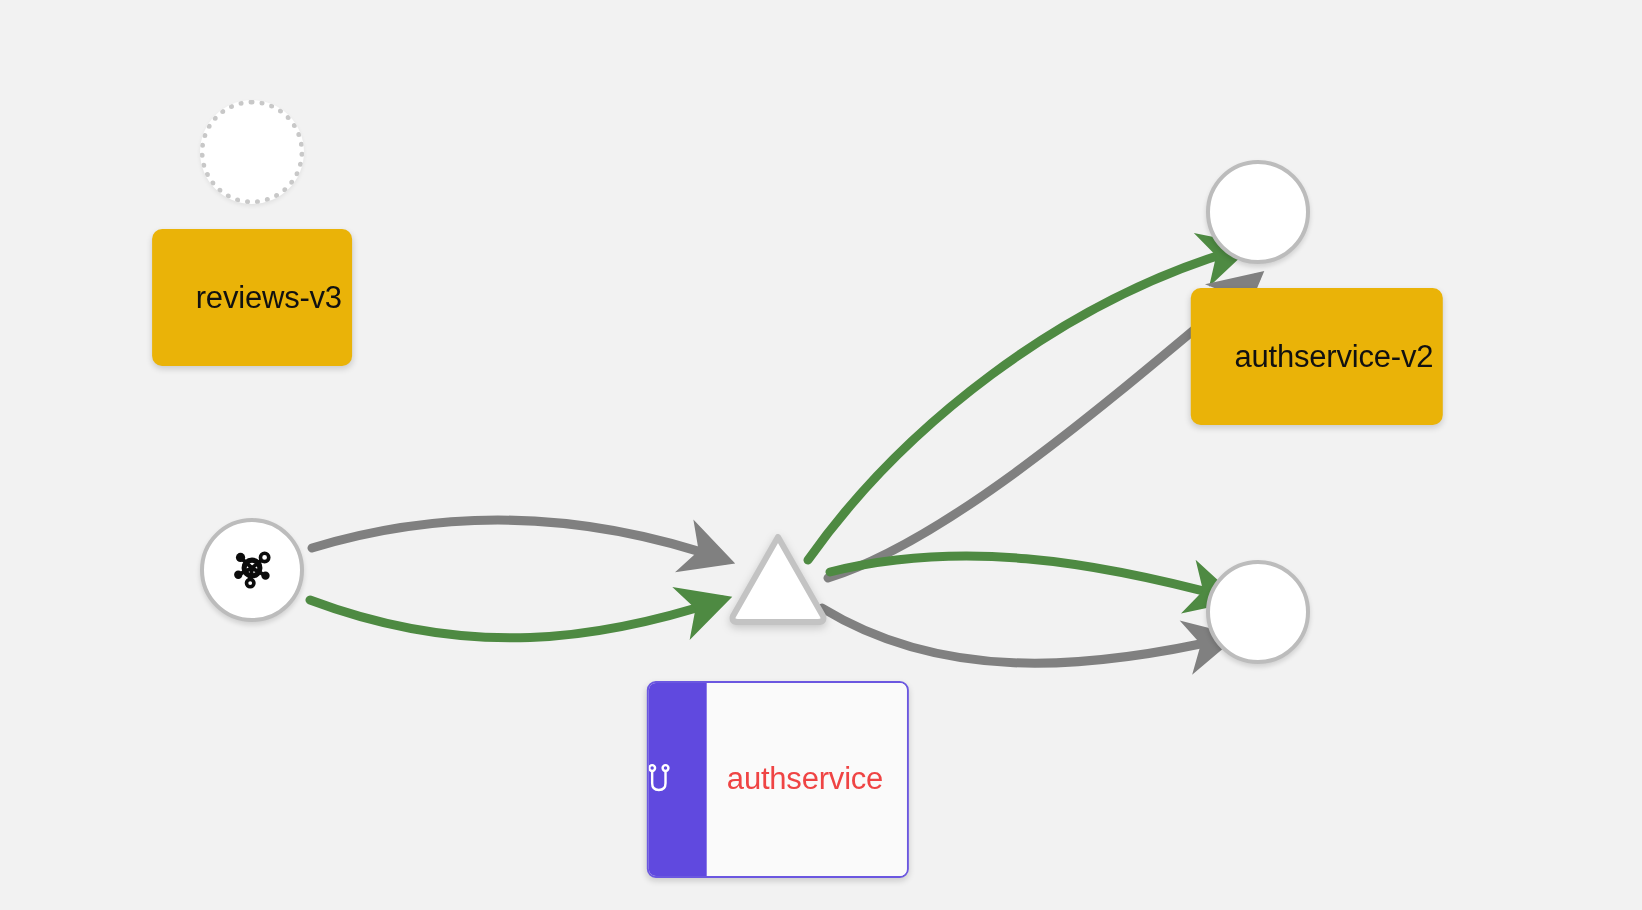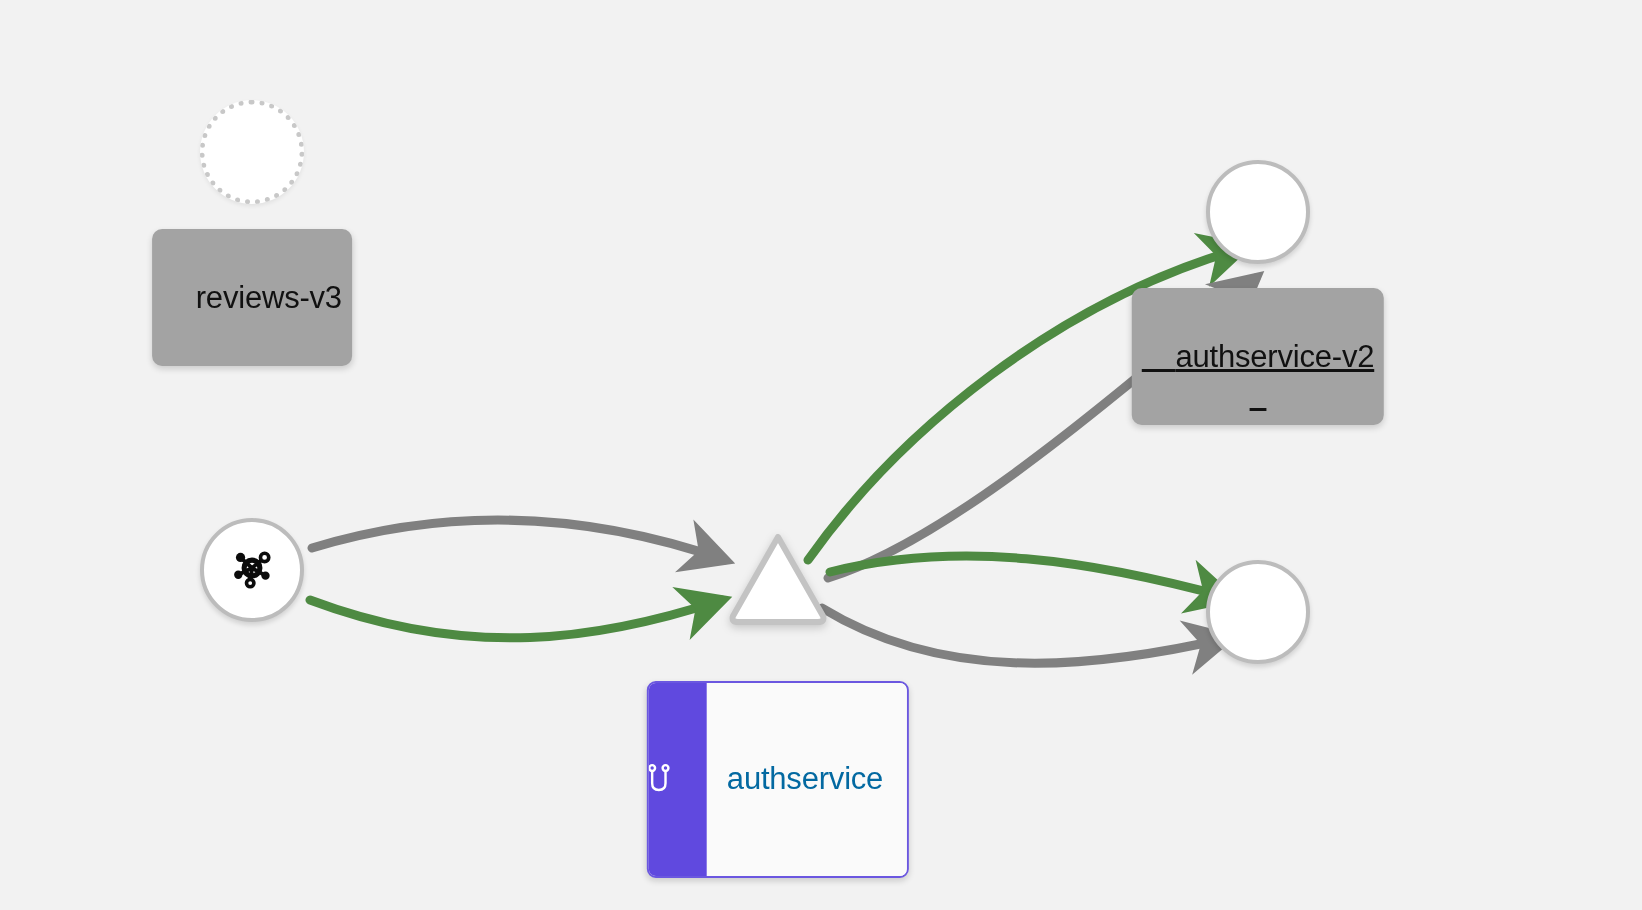"reviews-v3" .label-box { background: #a3a3a3 -> #eab308 }
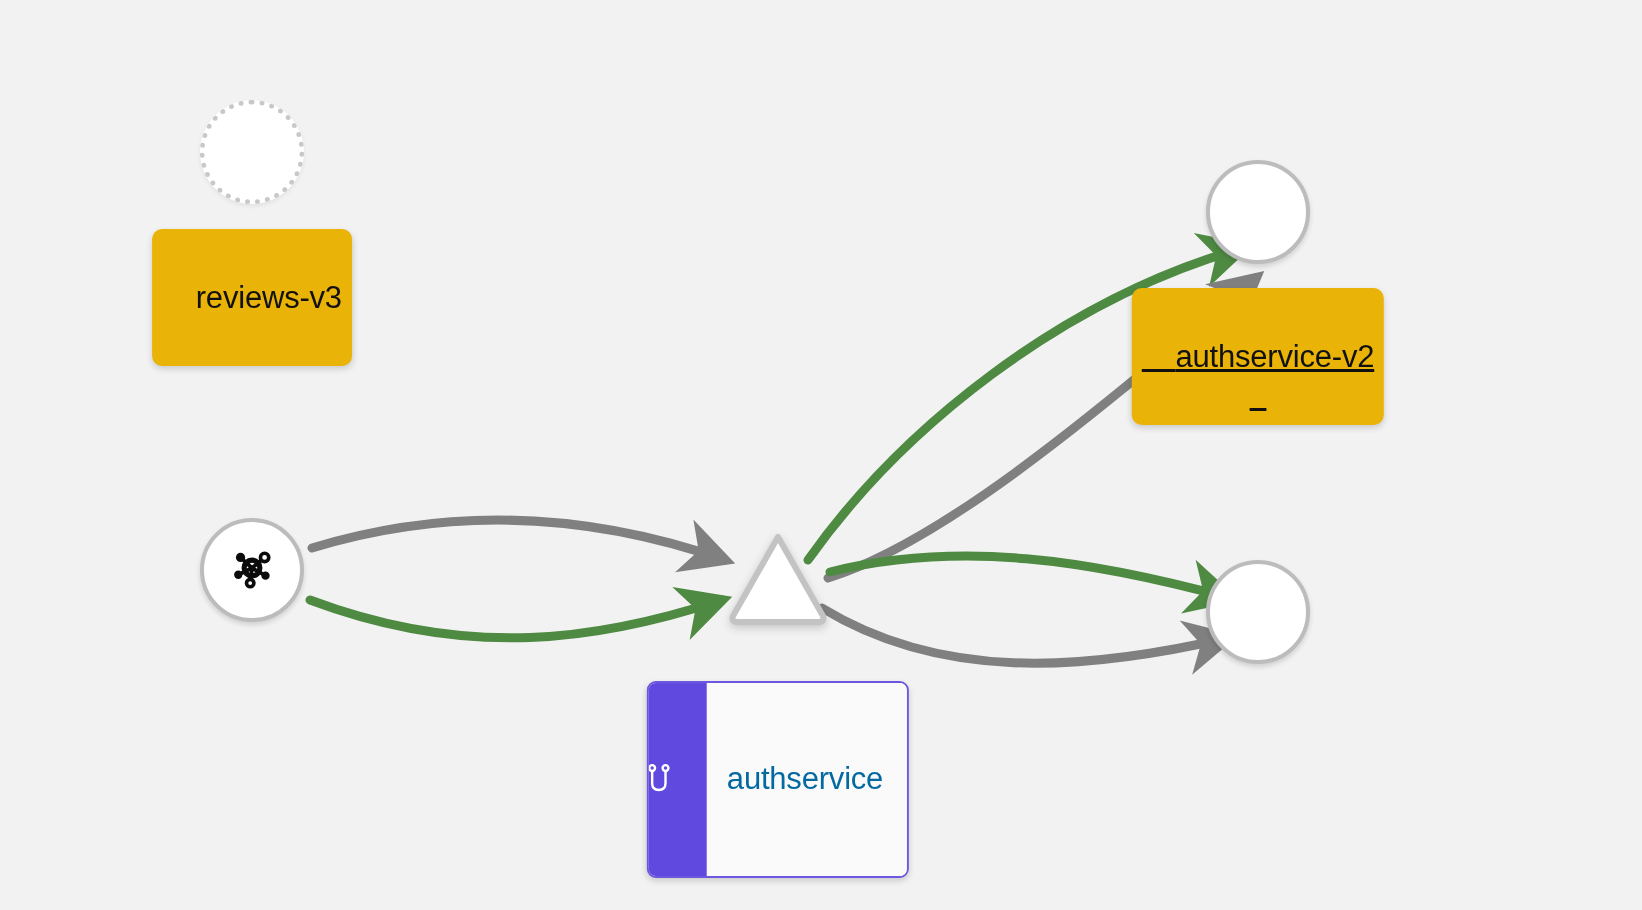"authservice-v2" div.label-box { left: 1258px -> 1317px; text-decoration: underline -> none }
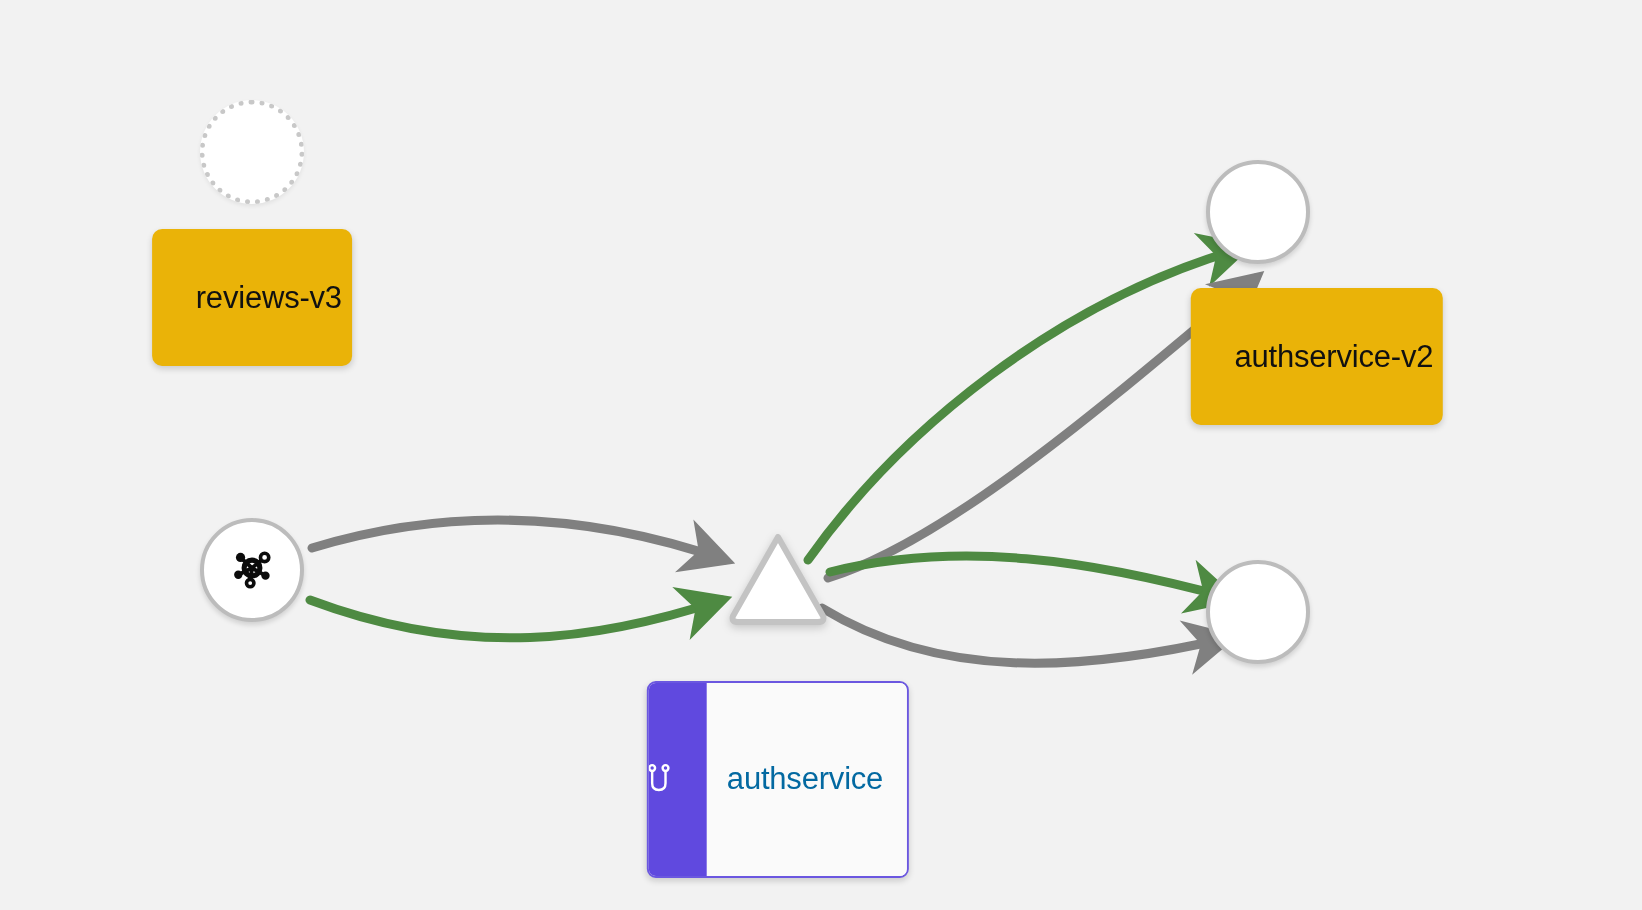"authservice" .label-text-inner { color: #0369a1 -> #ef4444 }
